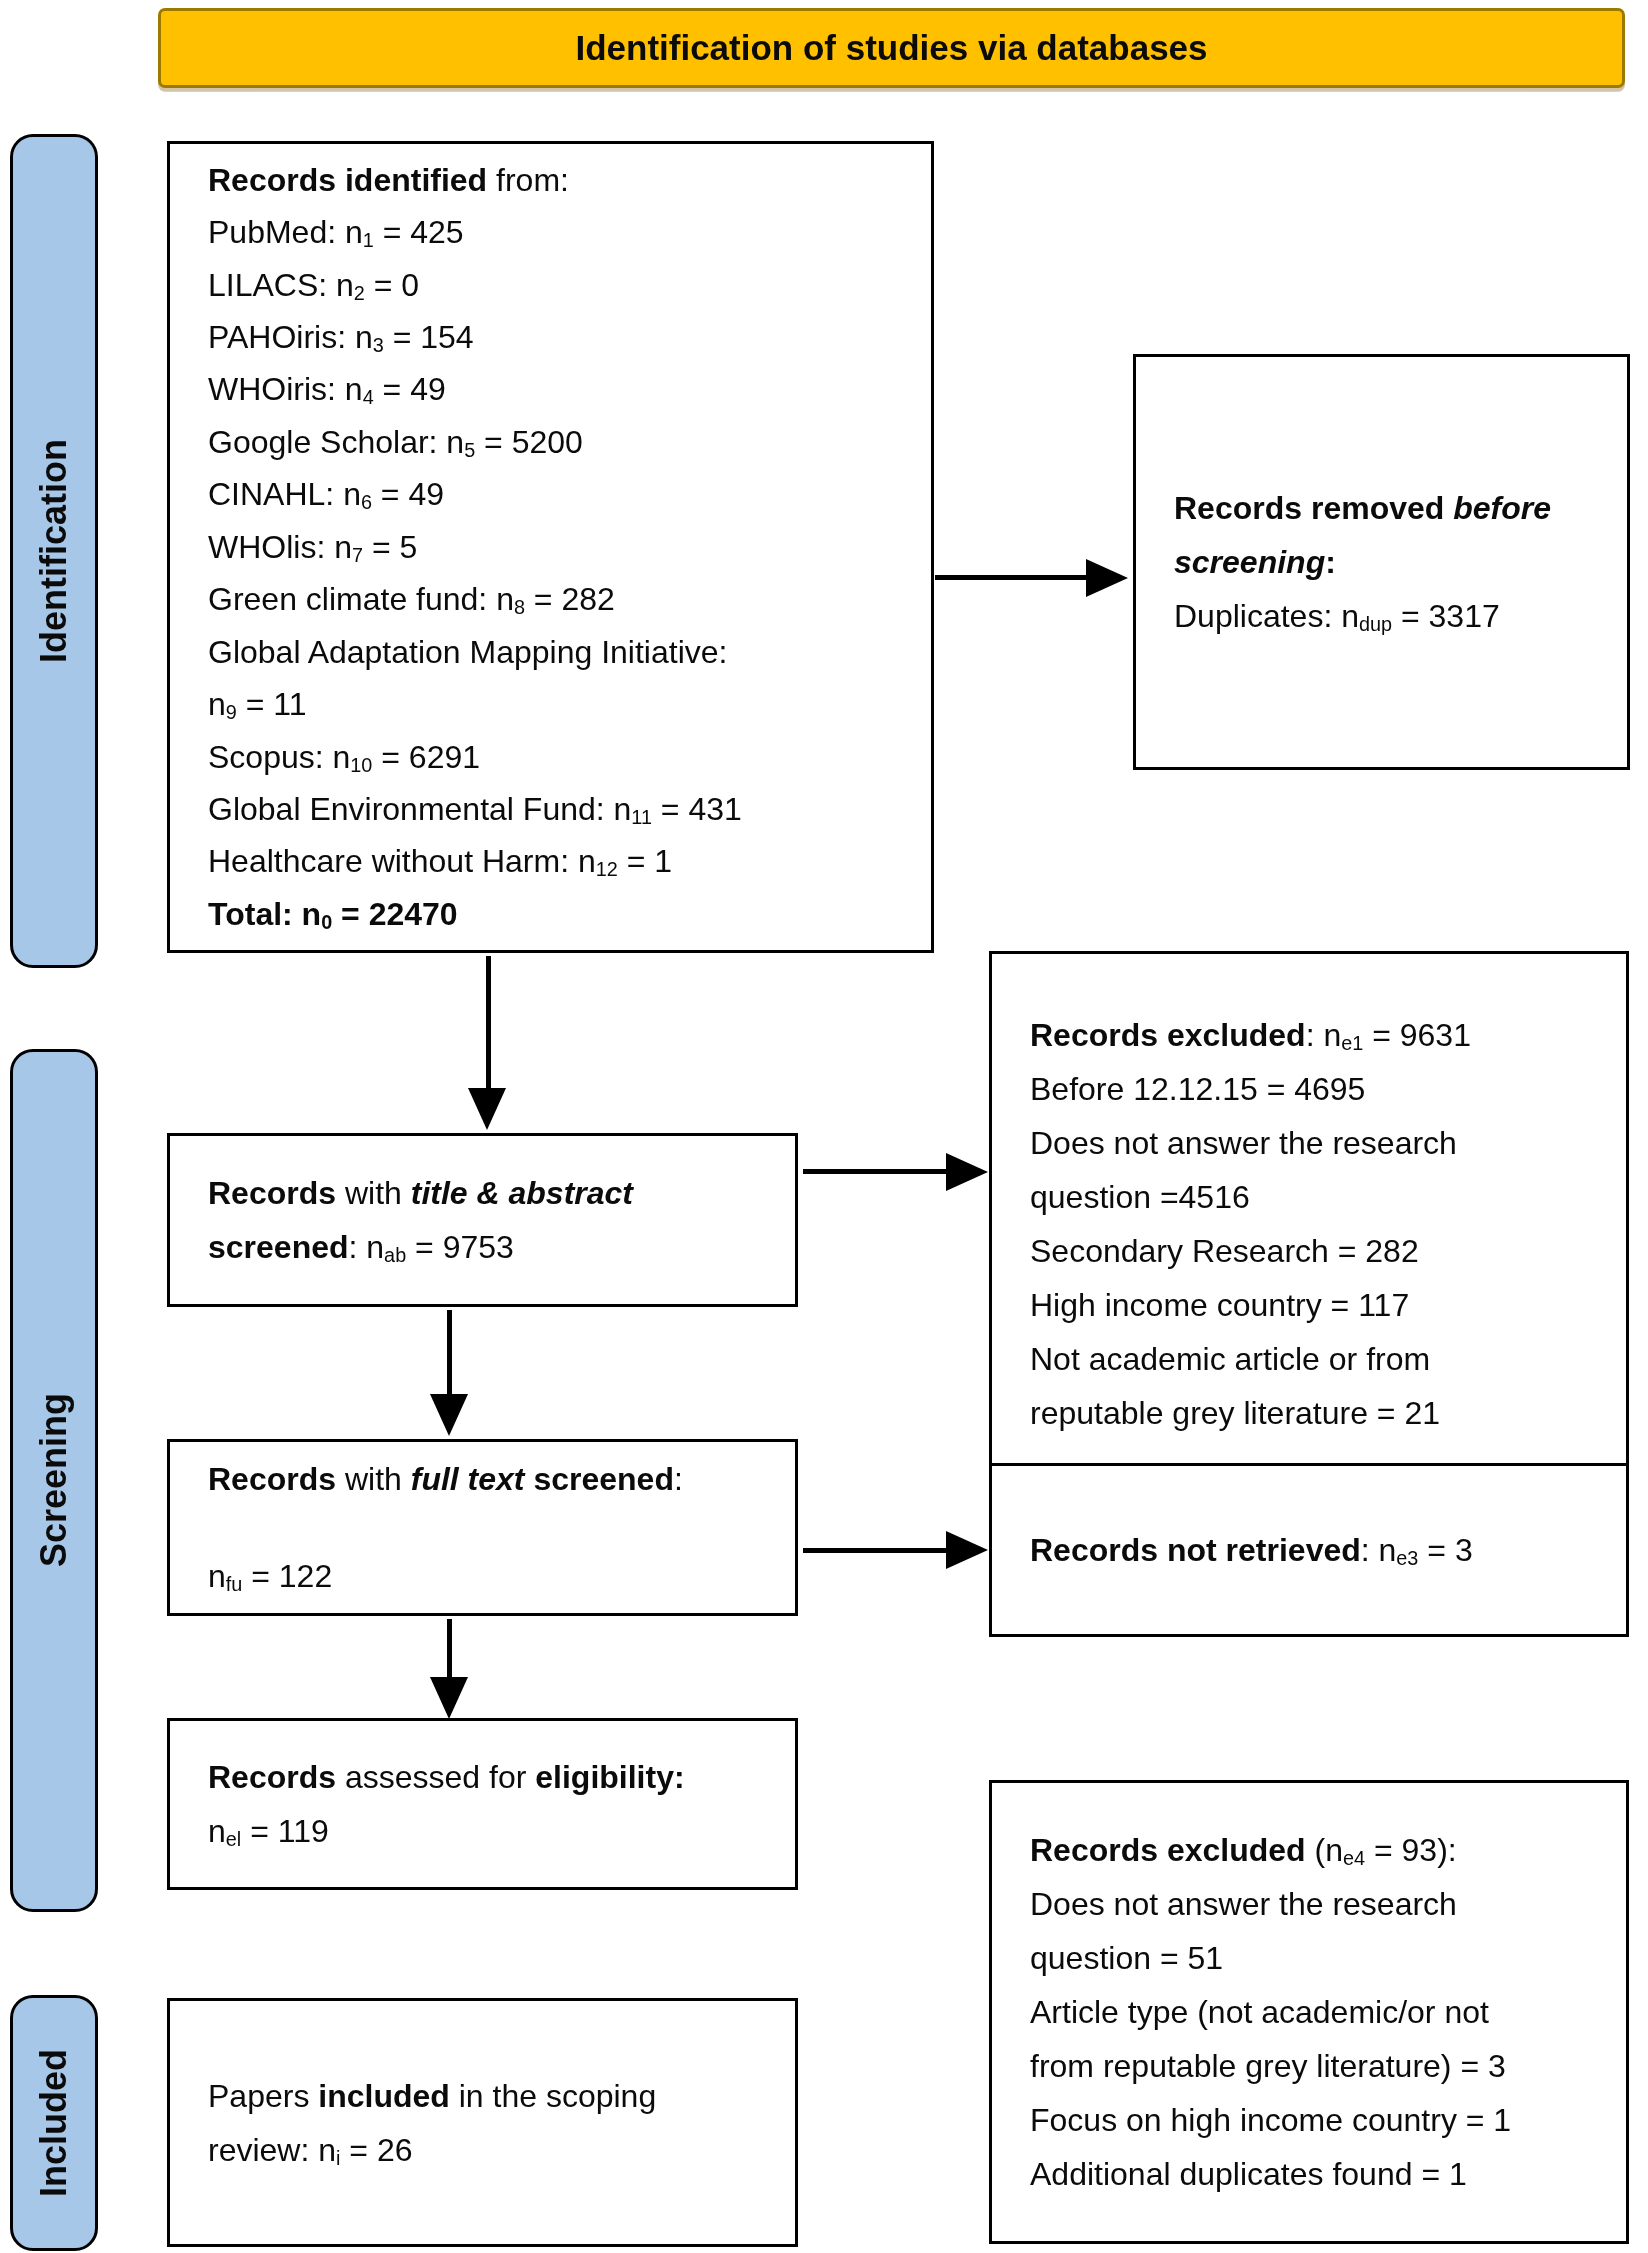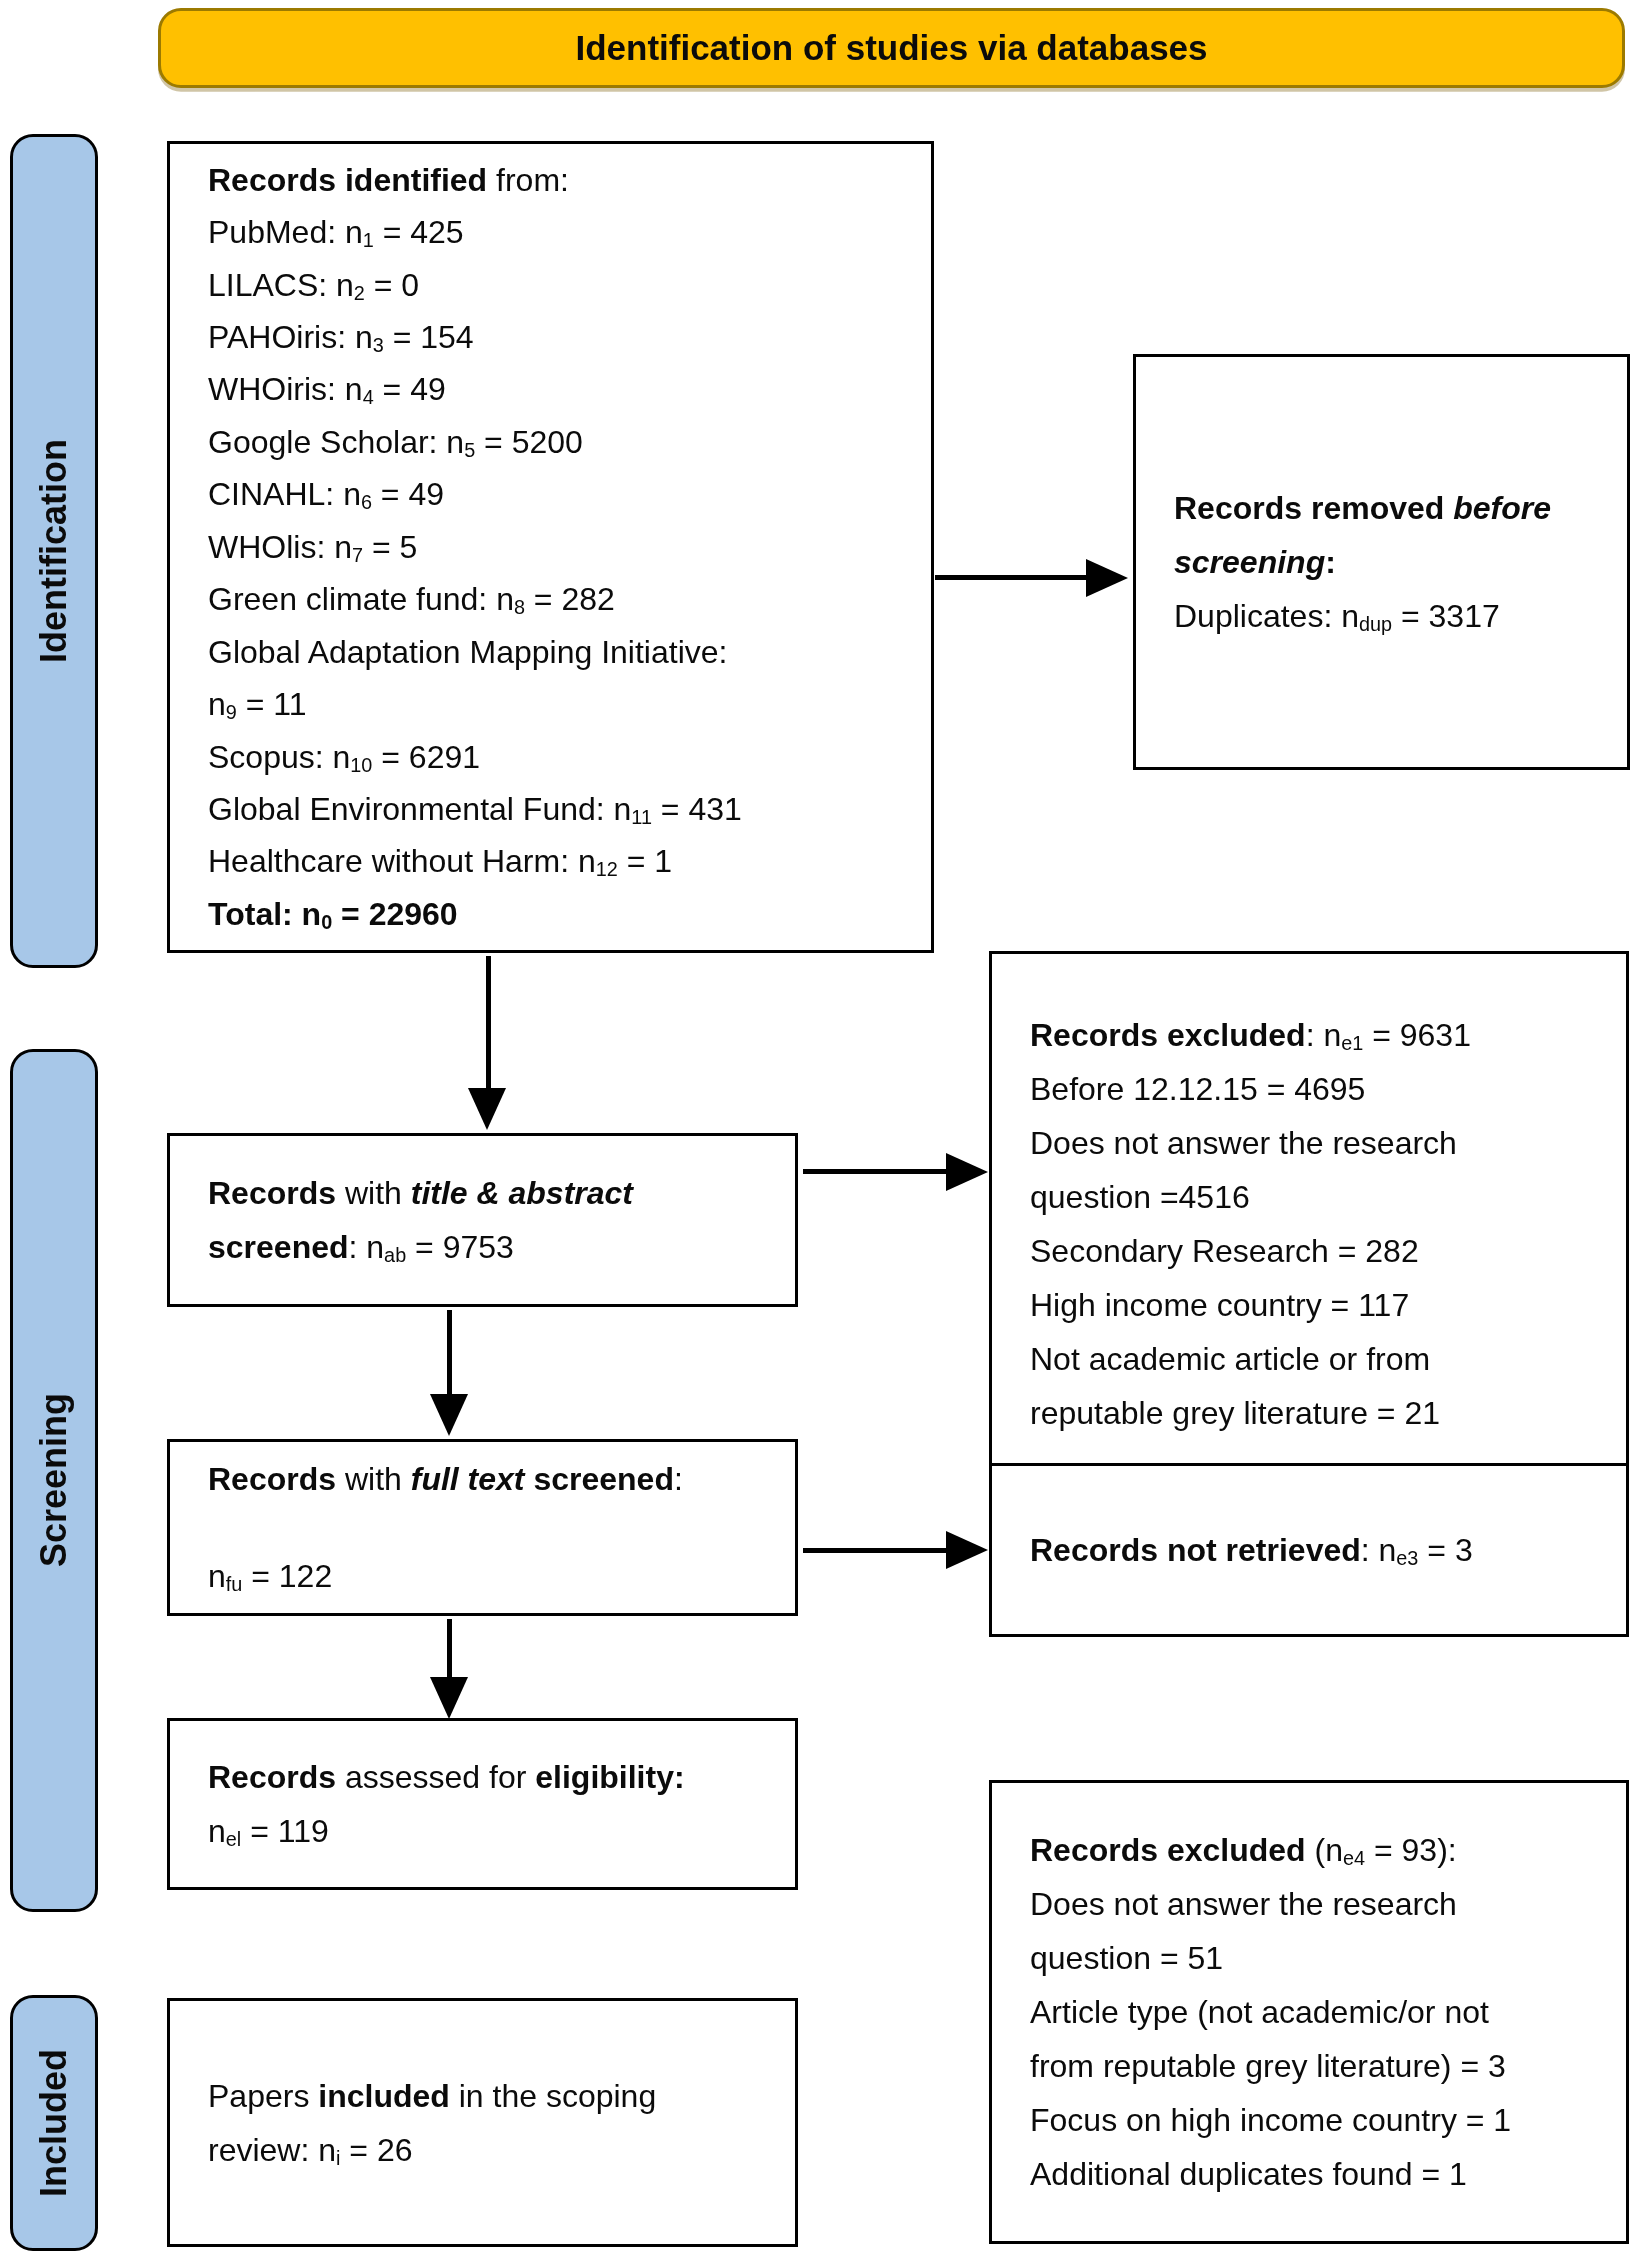"Identification of studies via databases" .header-band { border-radius: 23px -> 7px }
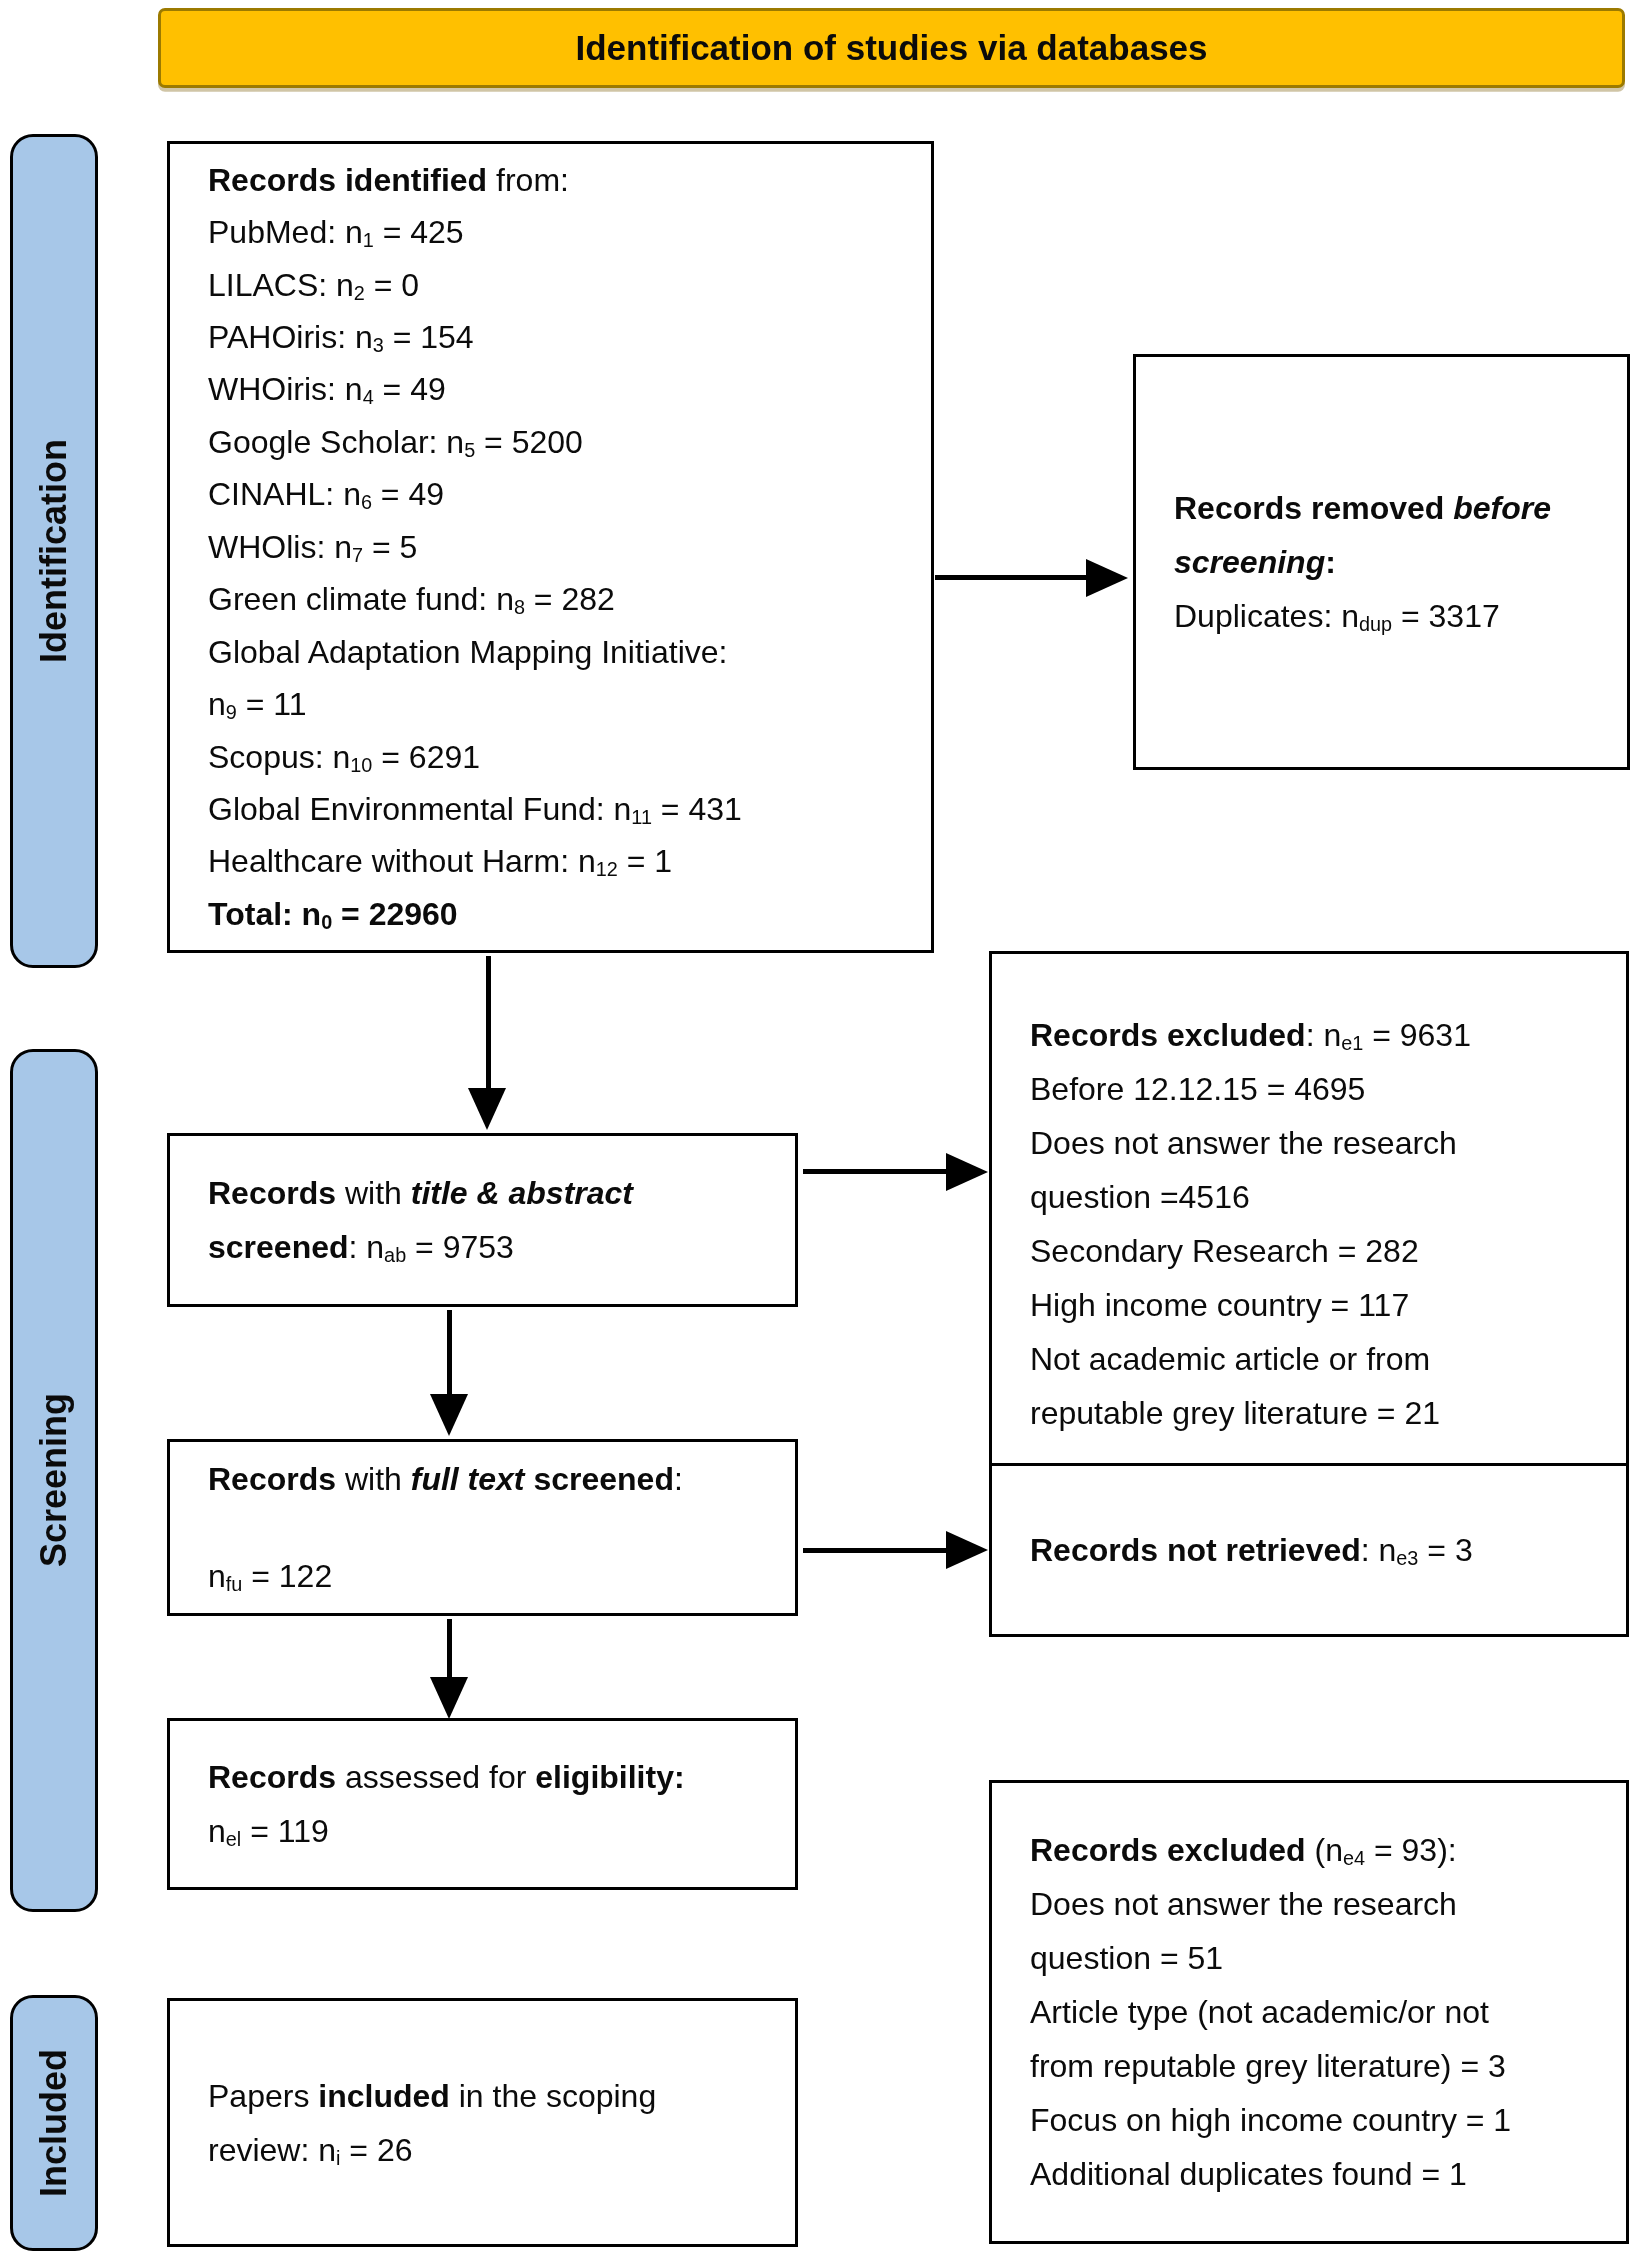"= 22960" span.b { text: 22960 -> 22470 }
